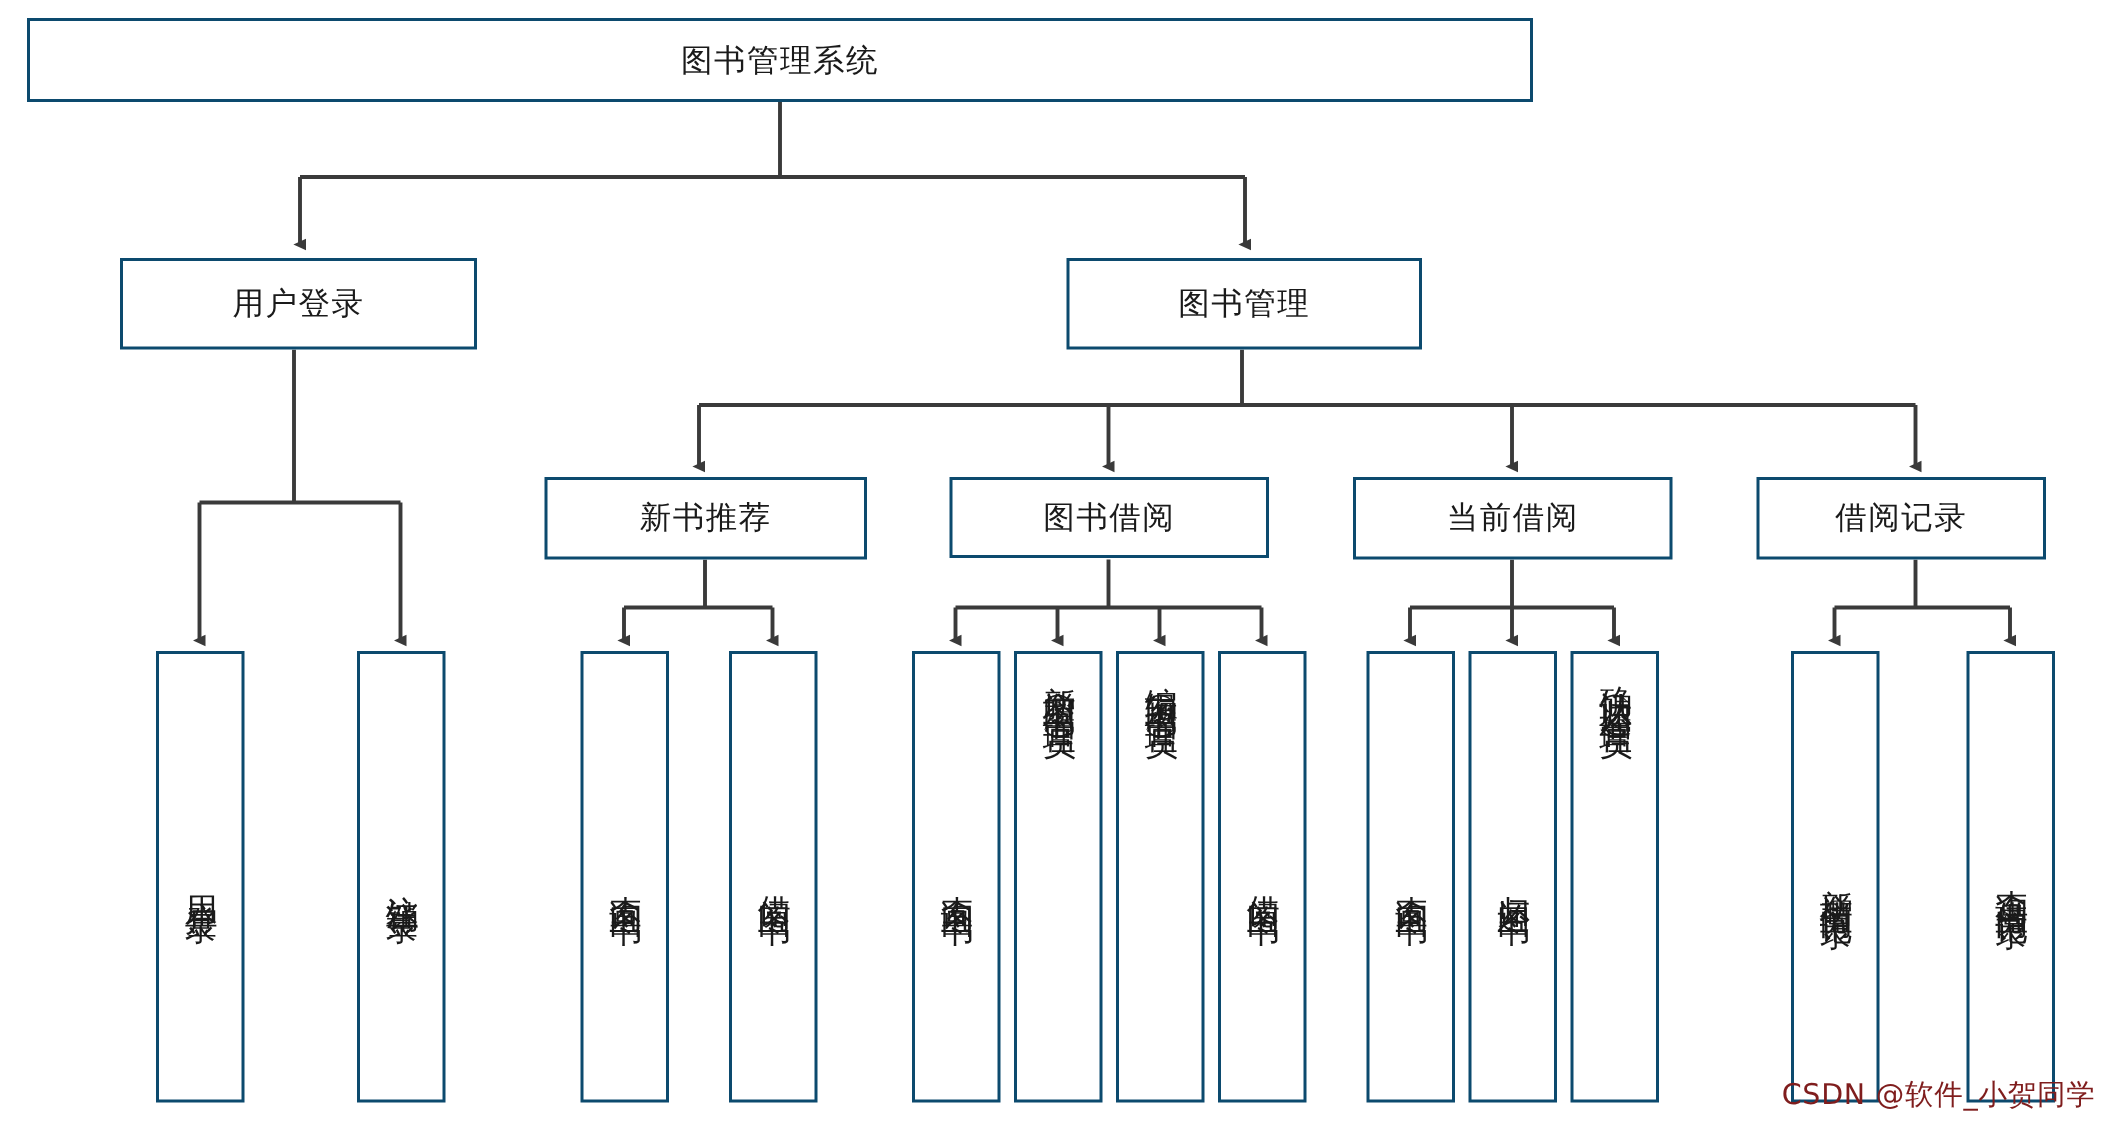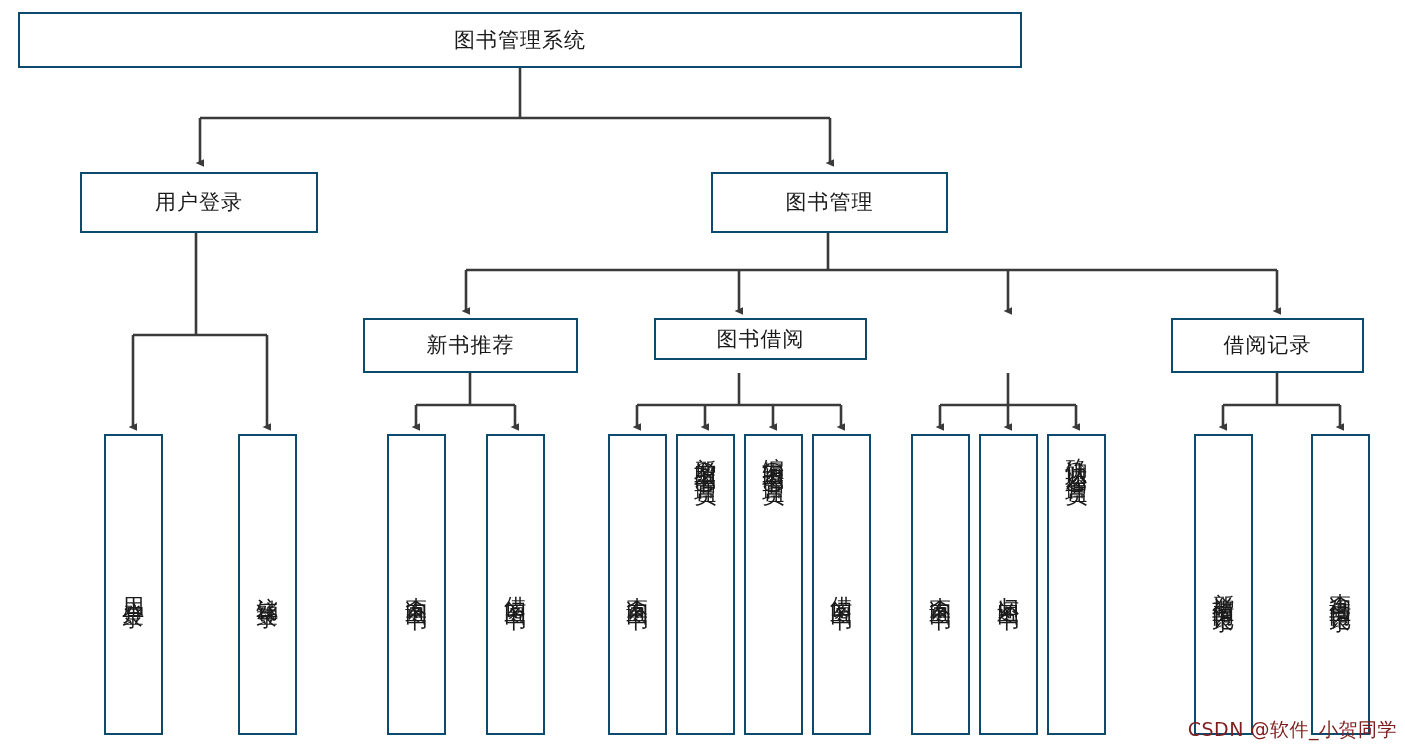"图书借阅" div.node-box { height: 42px -> 54px; left: 654px -> 633px }
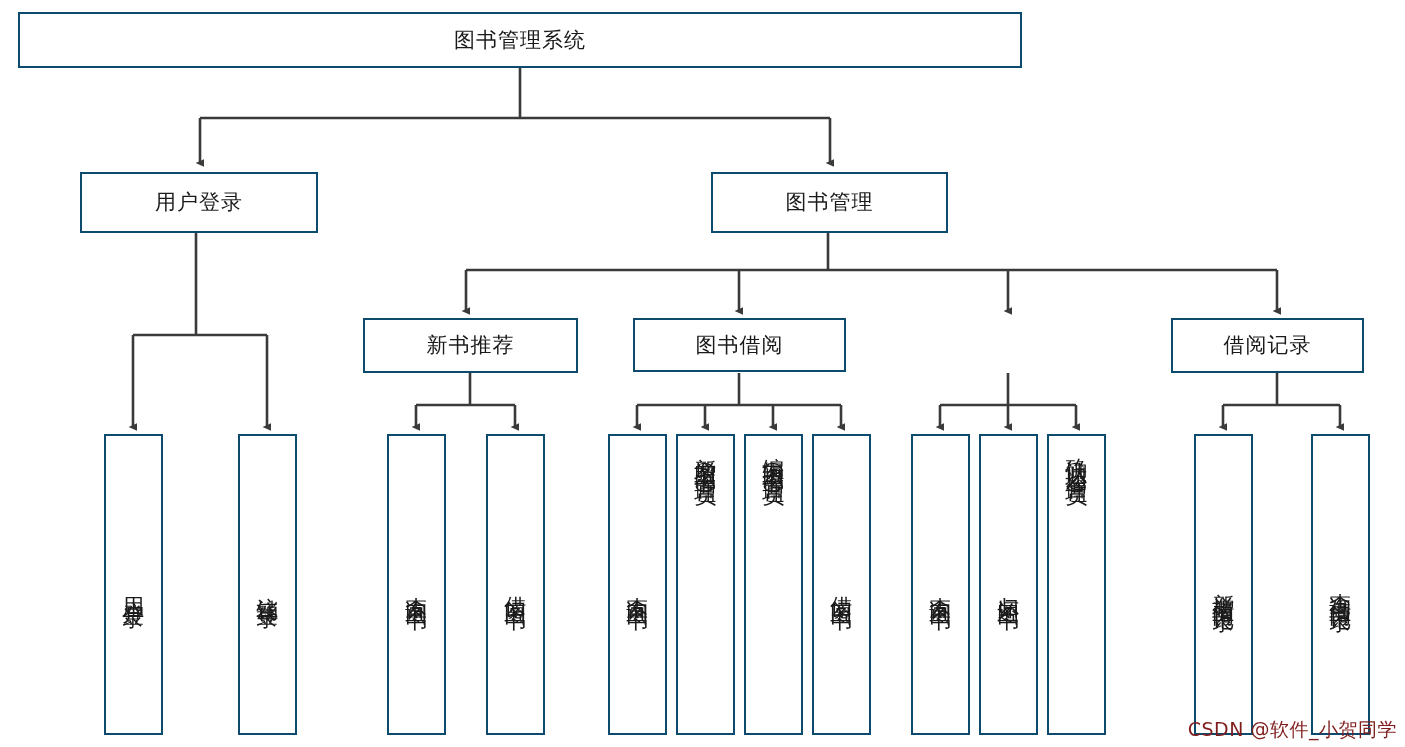"当前借阅" div.node-box { html: none -> <div> <span>当前借阅</span> </div> }
